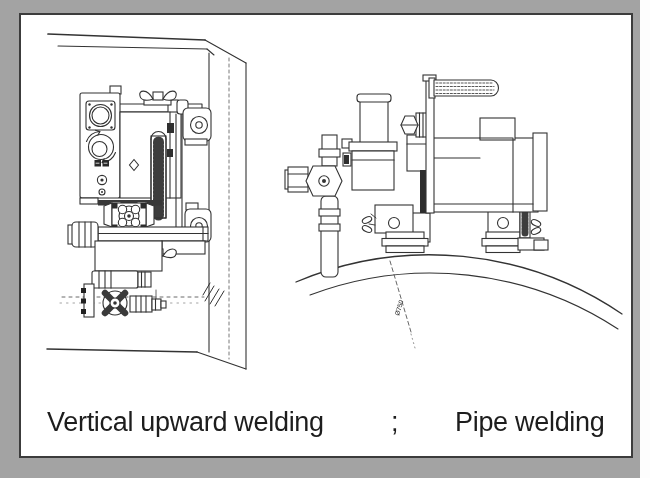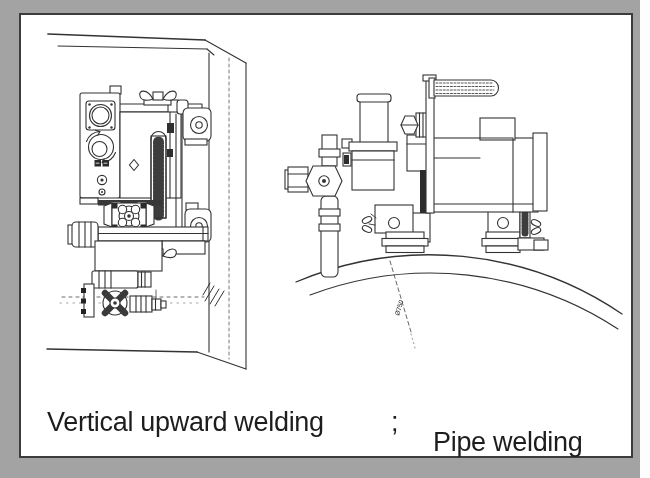"Pipe welding" #cap-right { left: 433px -> 455px; margin-top: 20px -> none }
